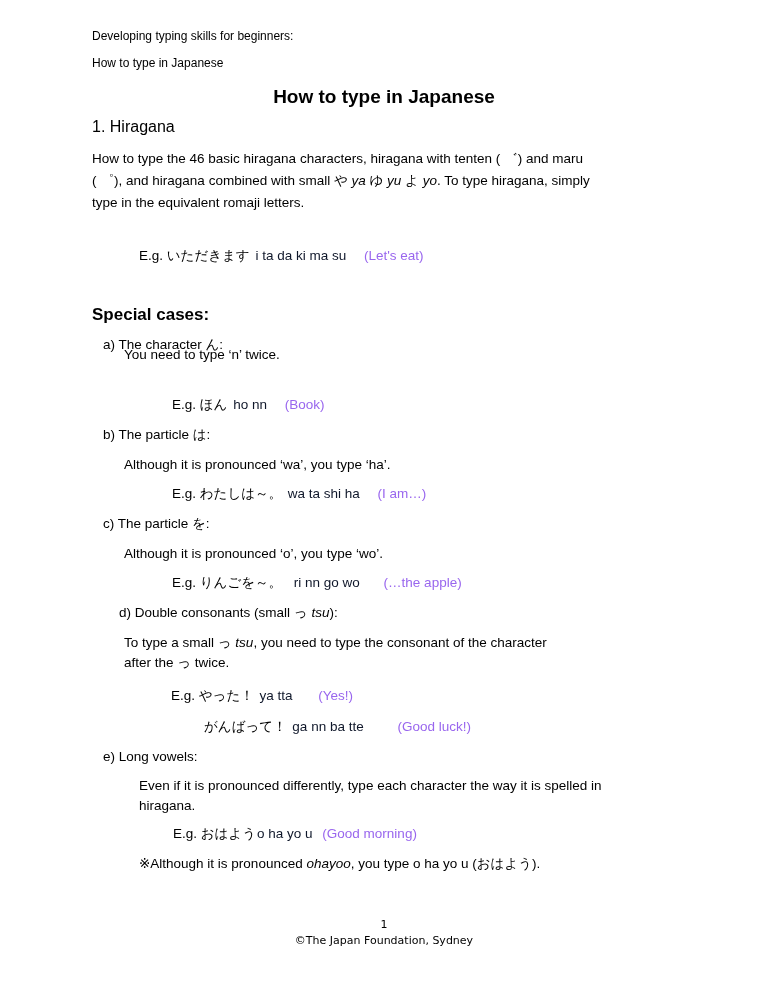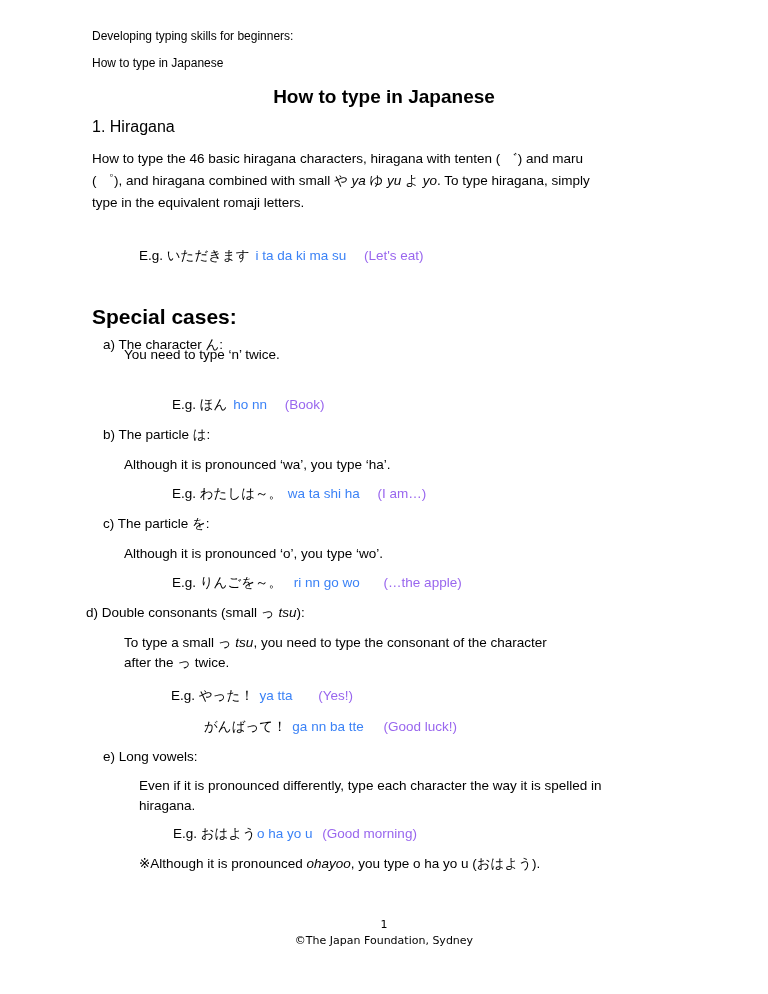"i ta da ki ma" .blue { color: #3b82f6 -> #0f172a }
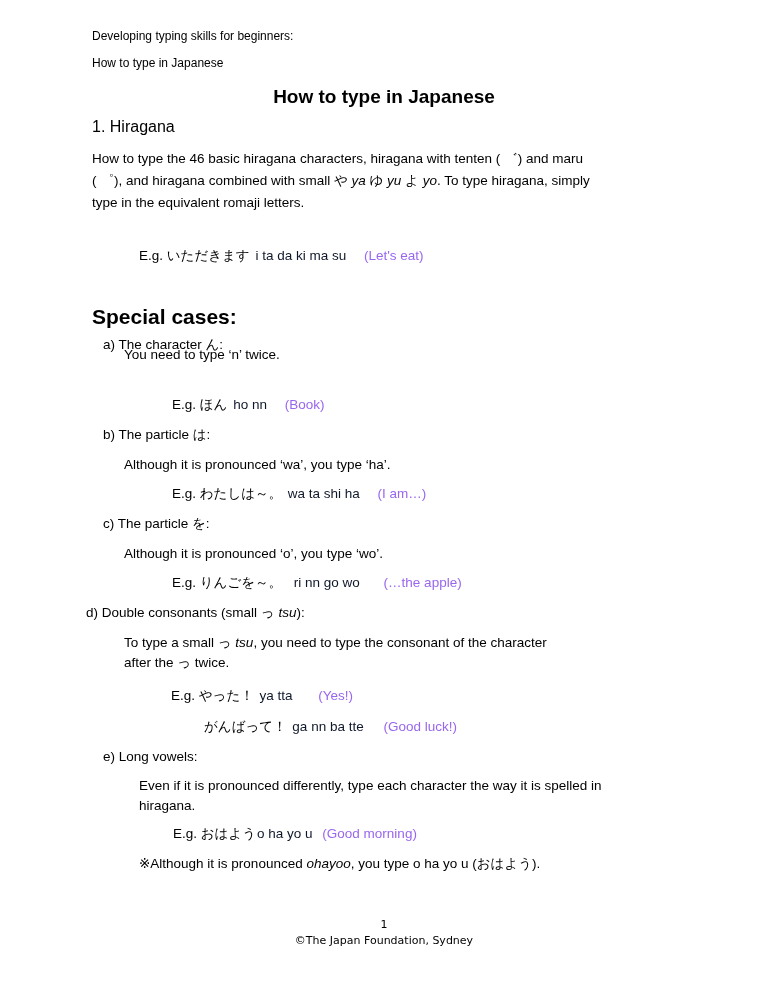"Special cases:" .h2 { font-size: 21px -> 17px }
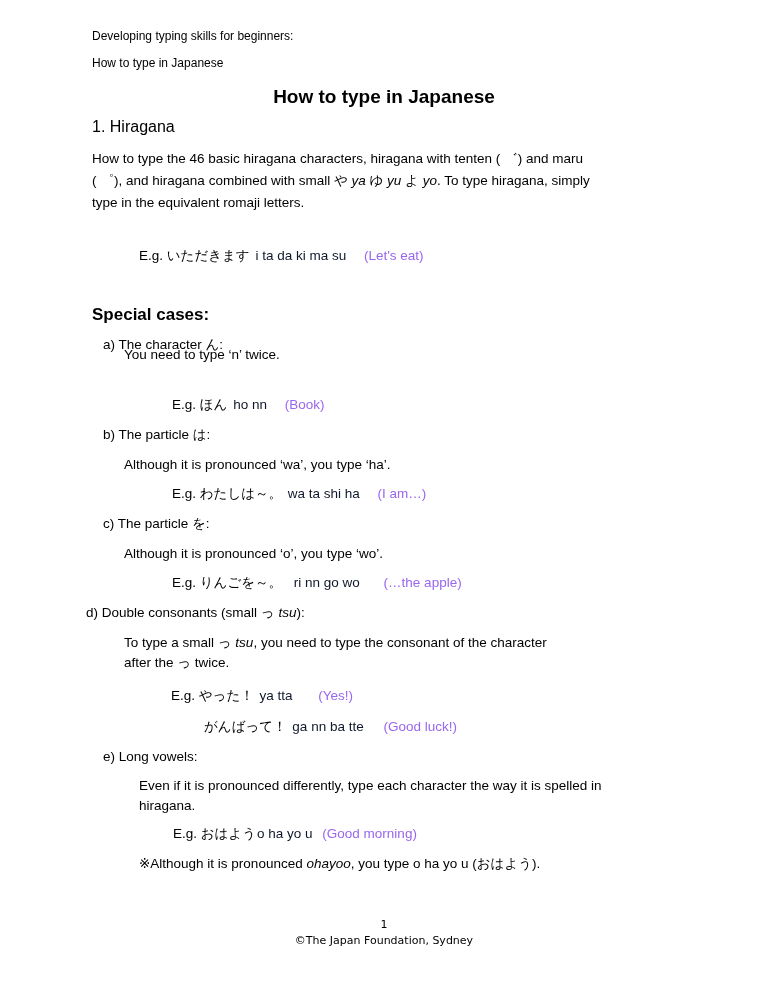"d) Double consonants (small っ" div.abs { left: 86px -> 119px }
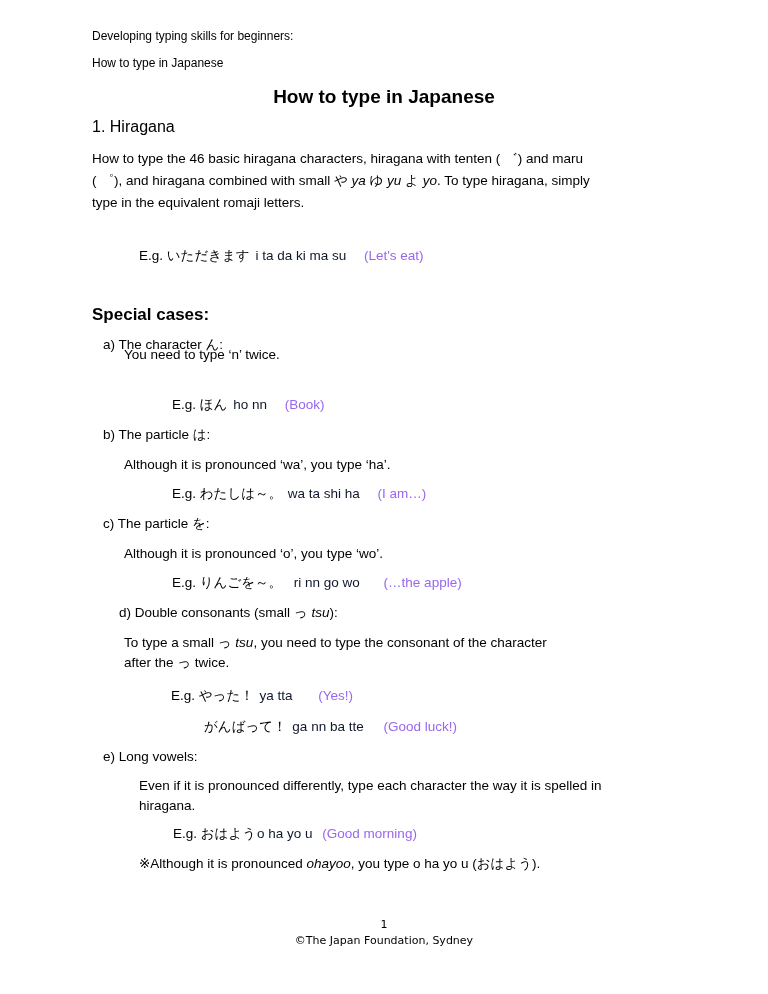"(Good luck!)" span.purple { margin-left: 16px -> 30px }
